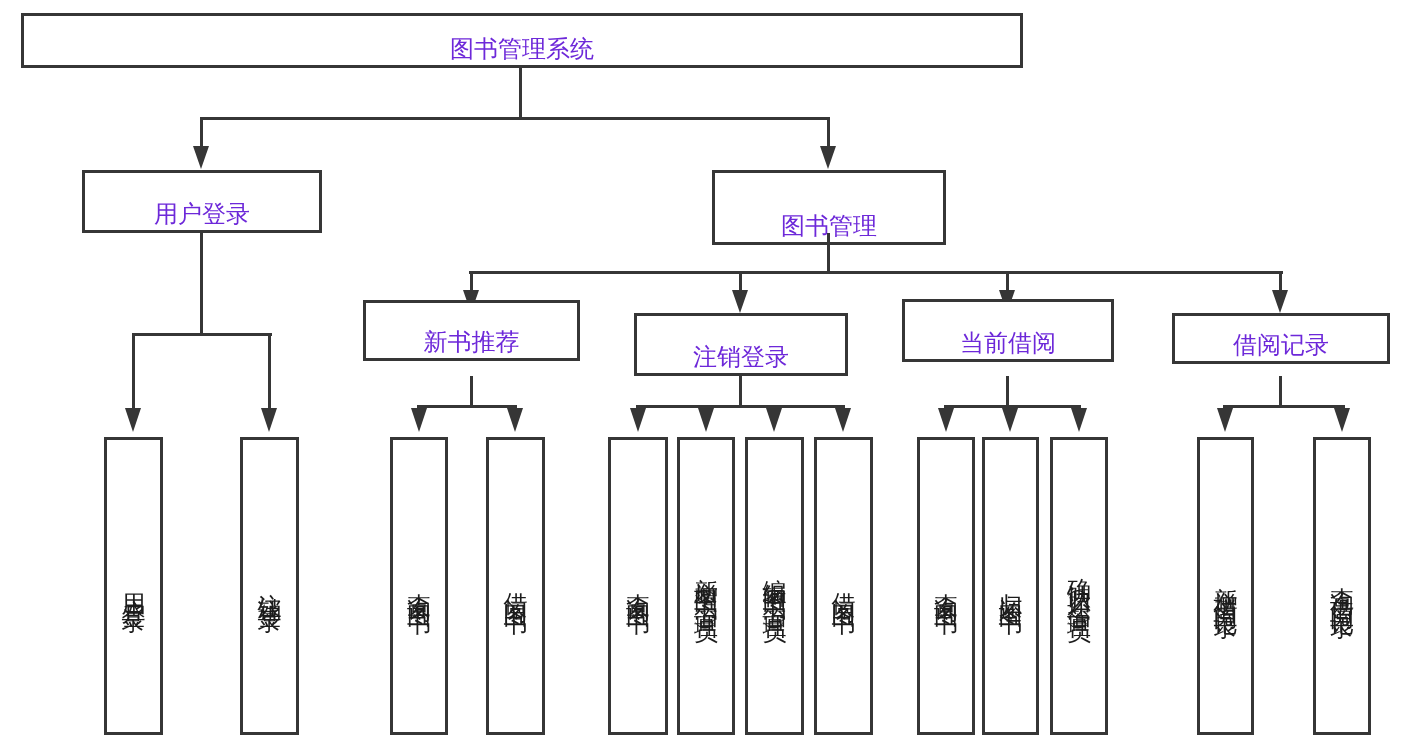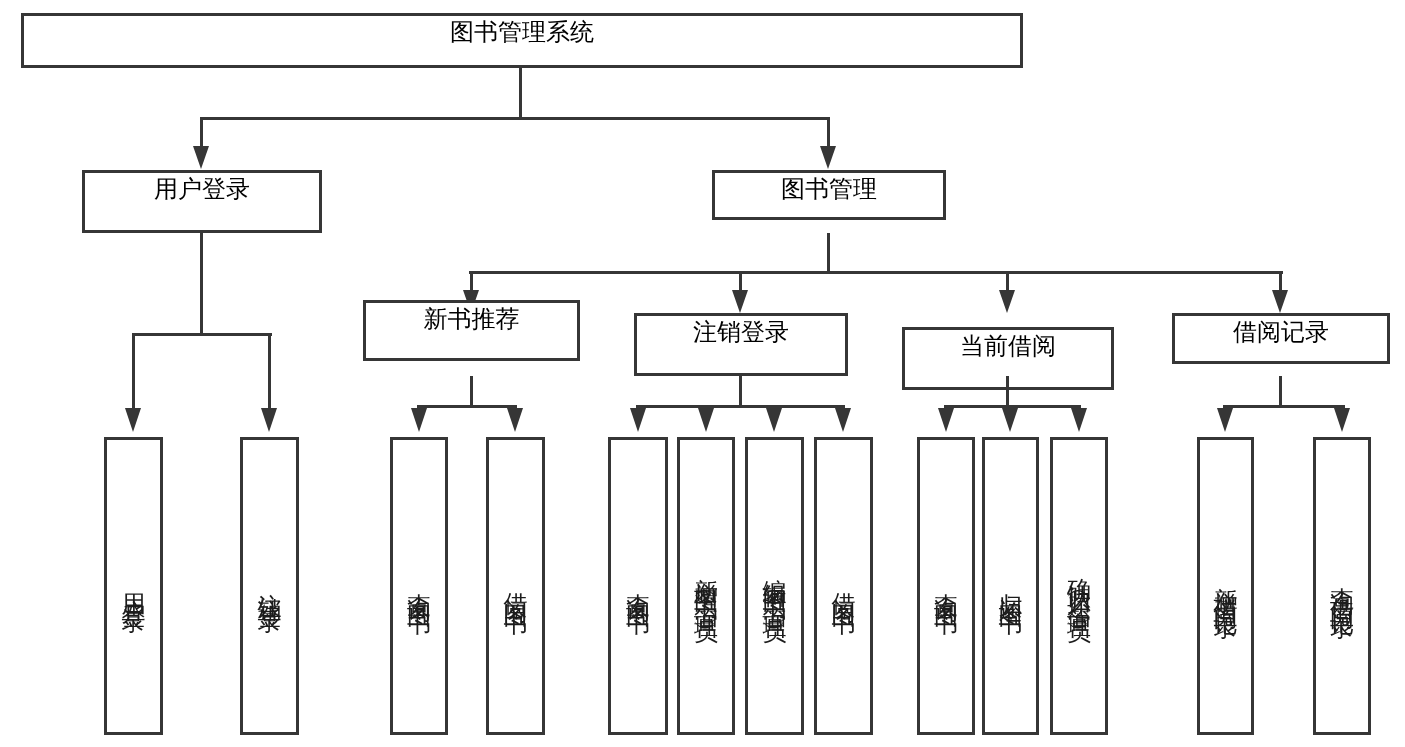"图书管理系统" .box { align-items: flex-start -> flex-end; color: #000000 -> #6d28d9 }
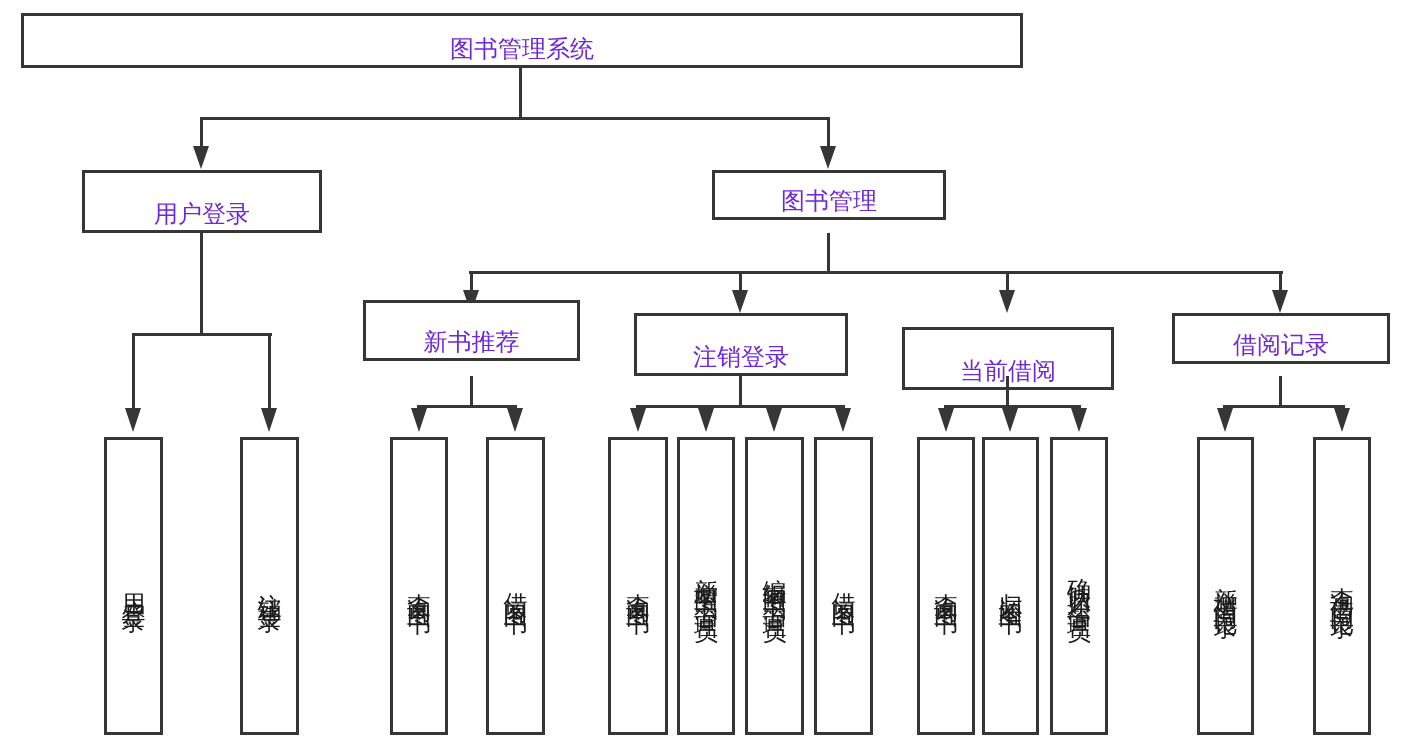"图书管理" div.box { height: 50px -> 75px }
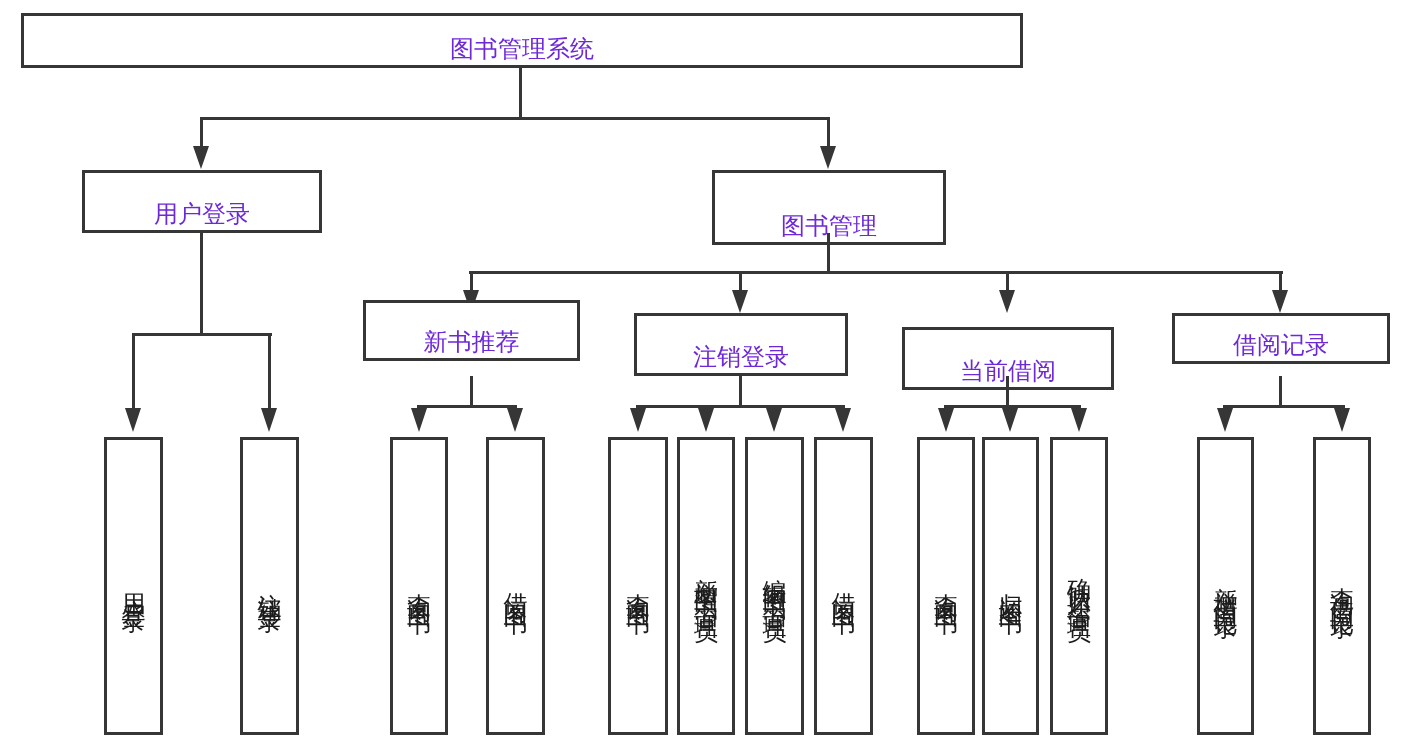"当前借阅" div.box { top: 327px -> 299px }
